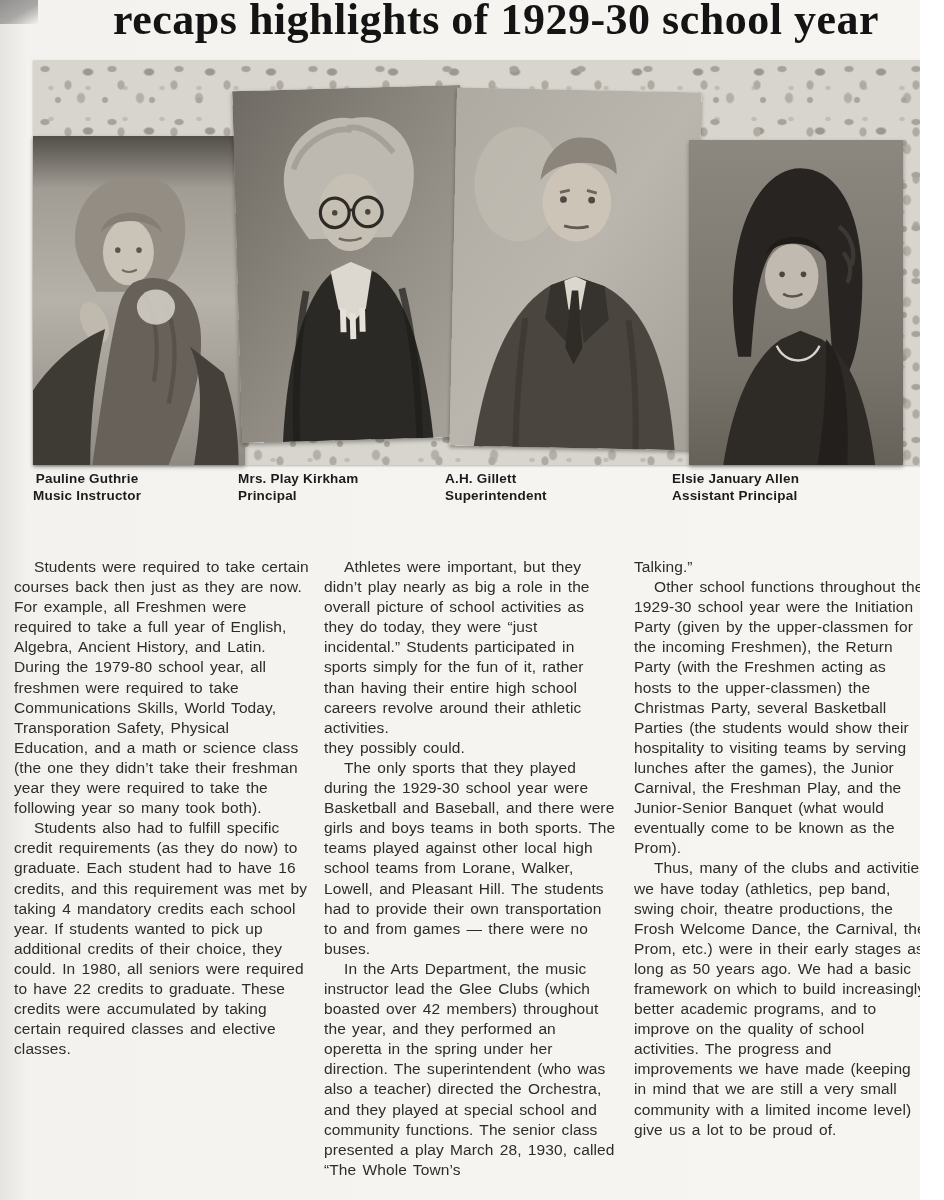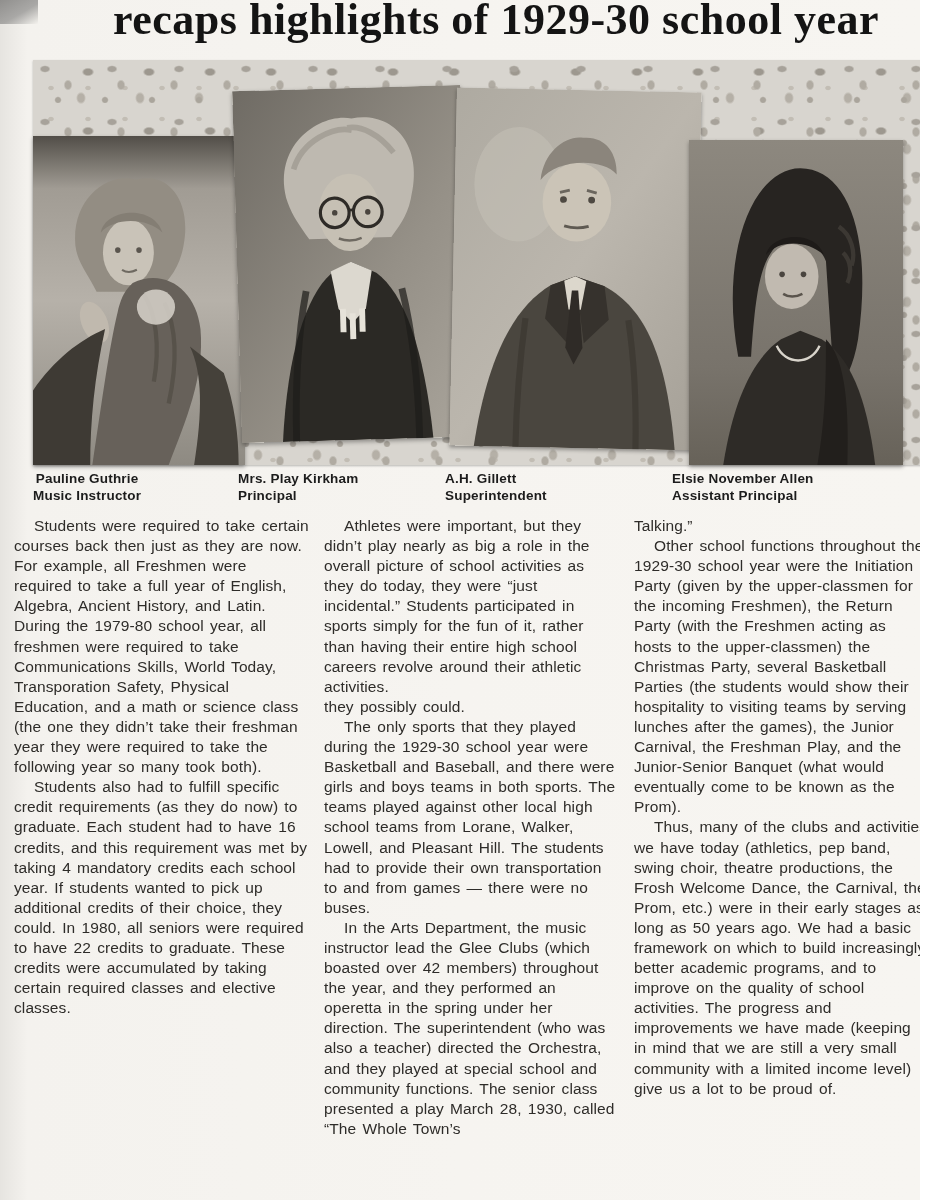"Elsie November Allen" div { text: November -> January }
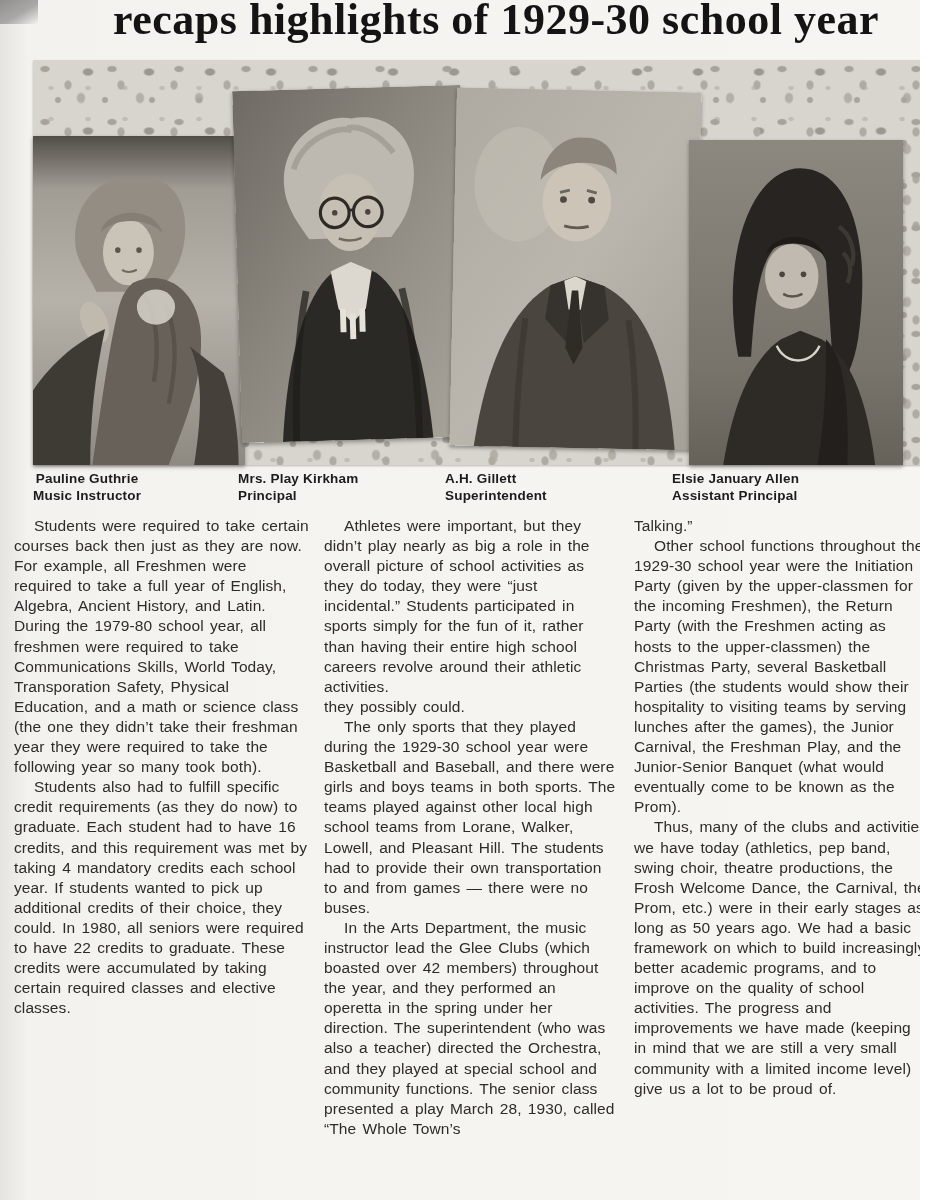"Students were required to take" .col { margin-top: none -> 41px }
